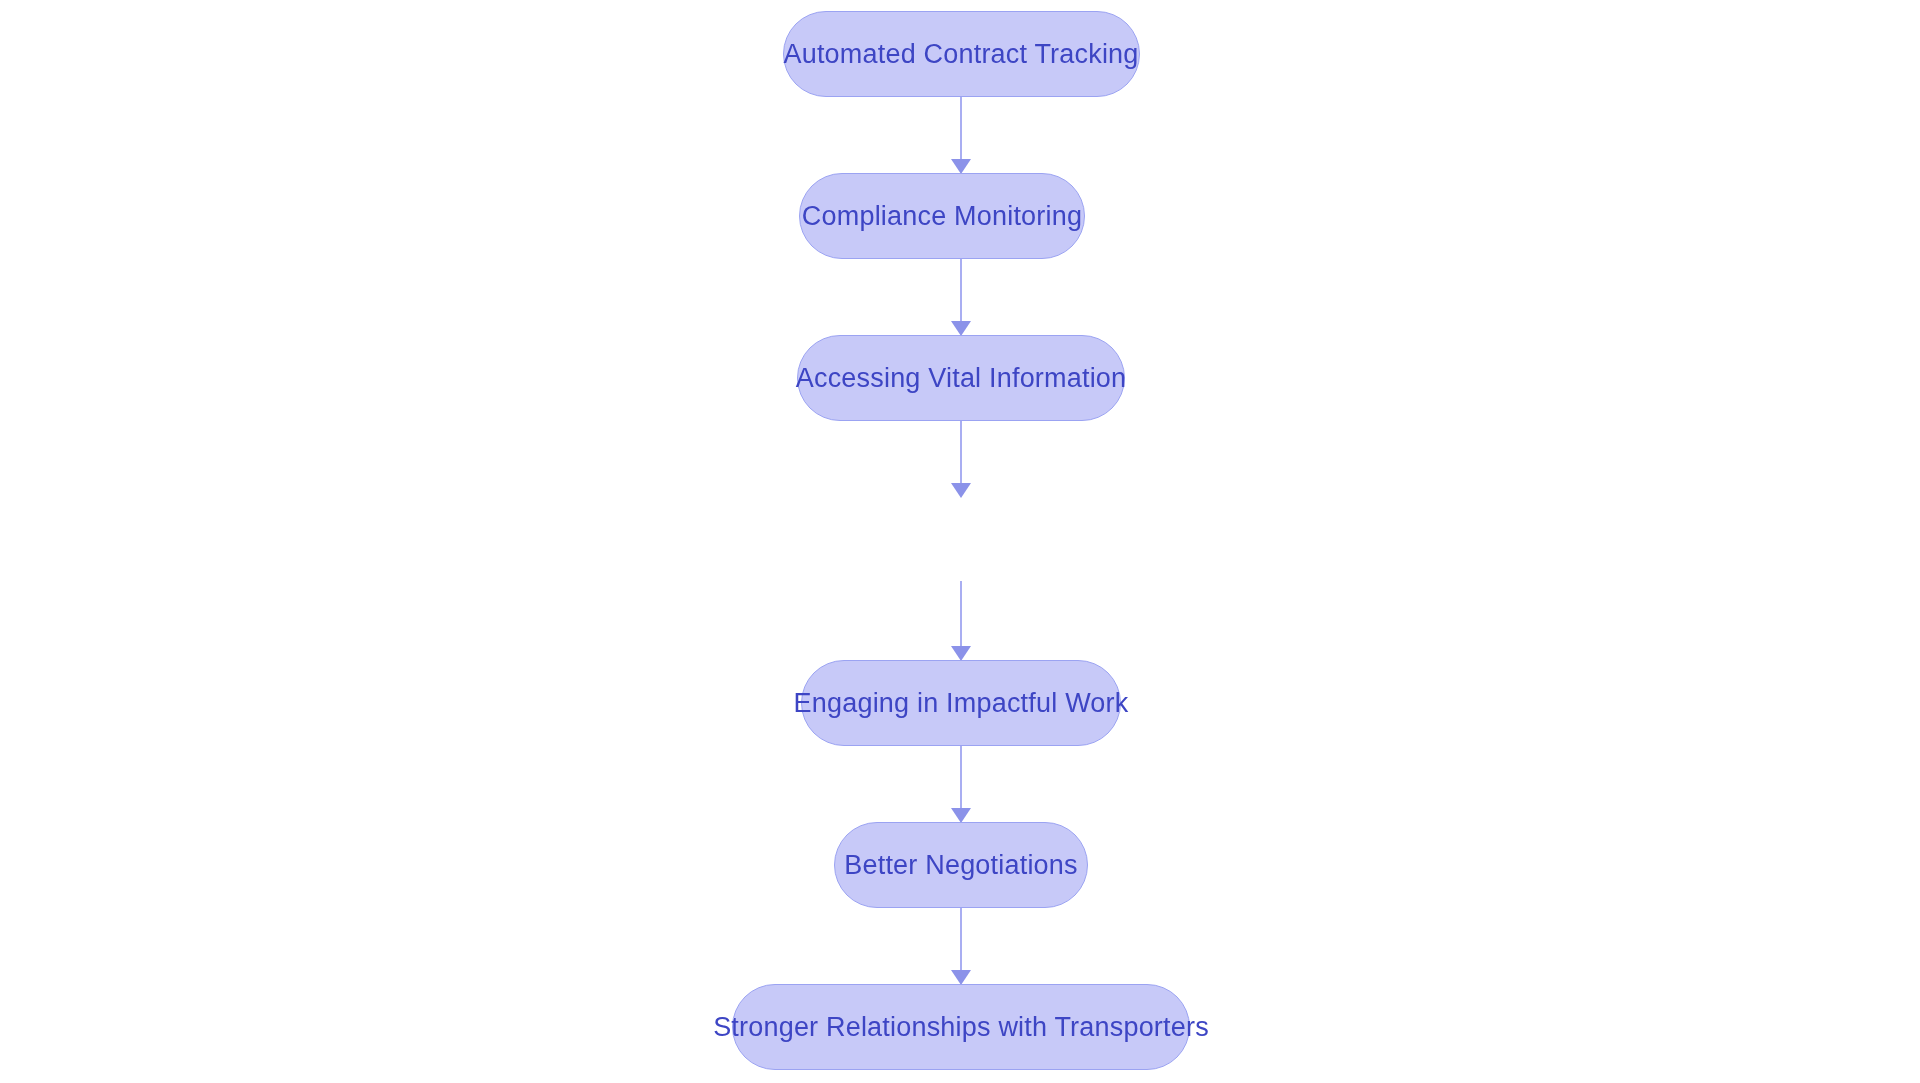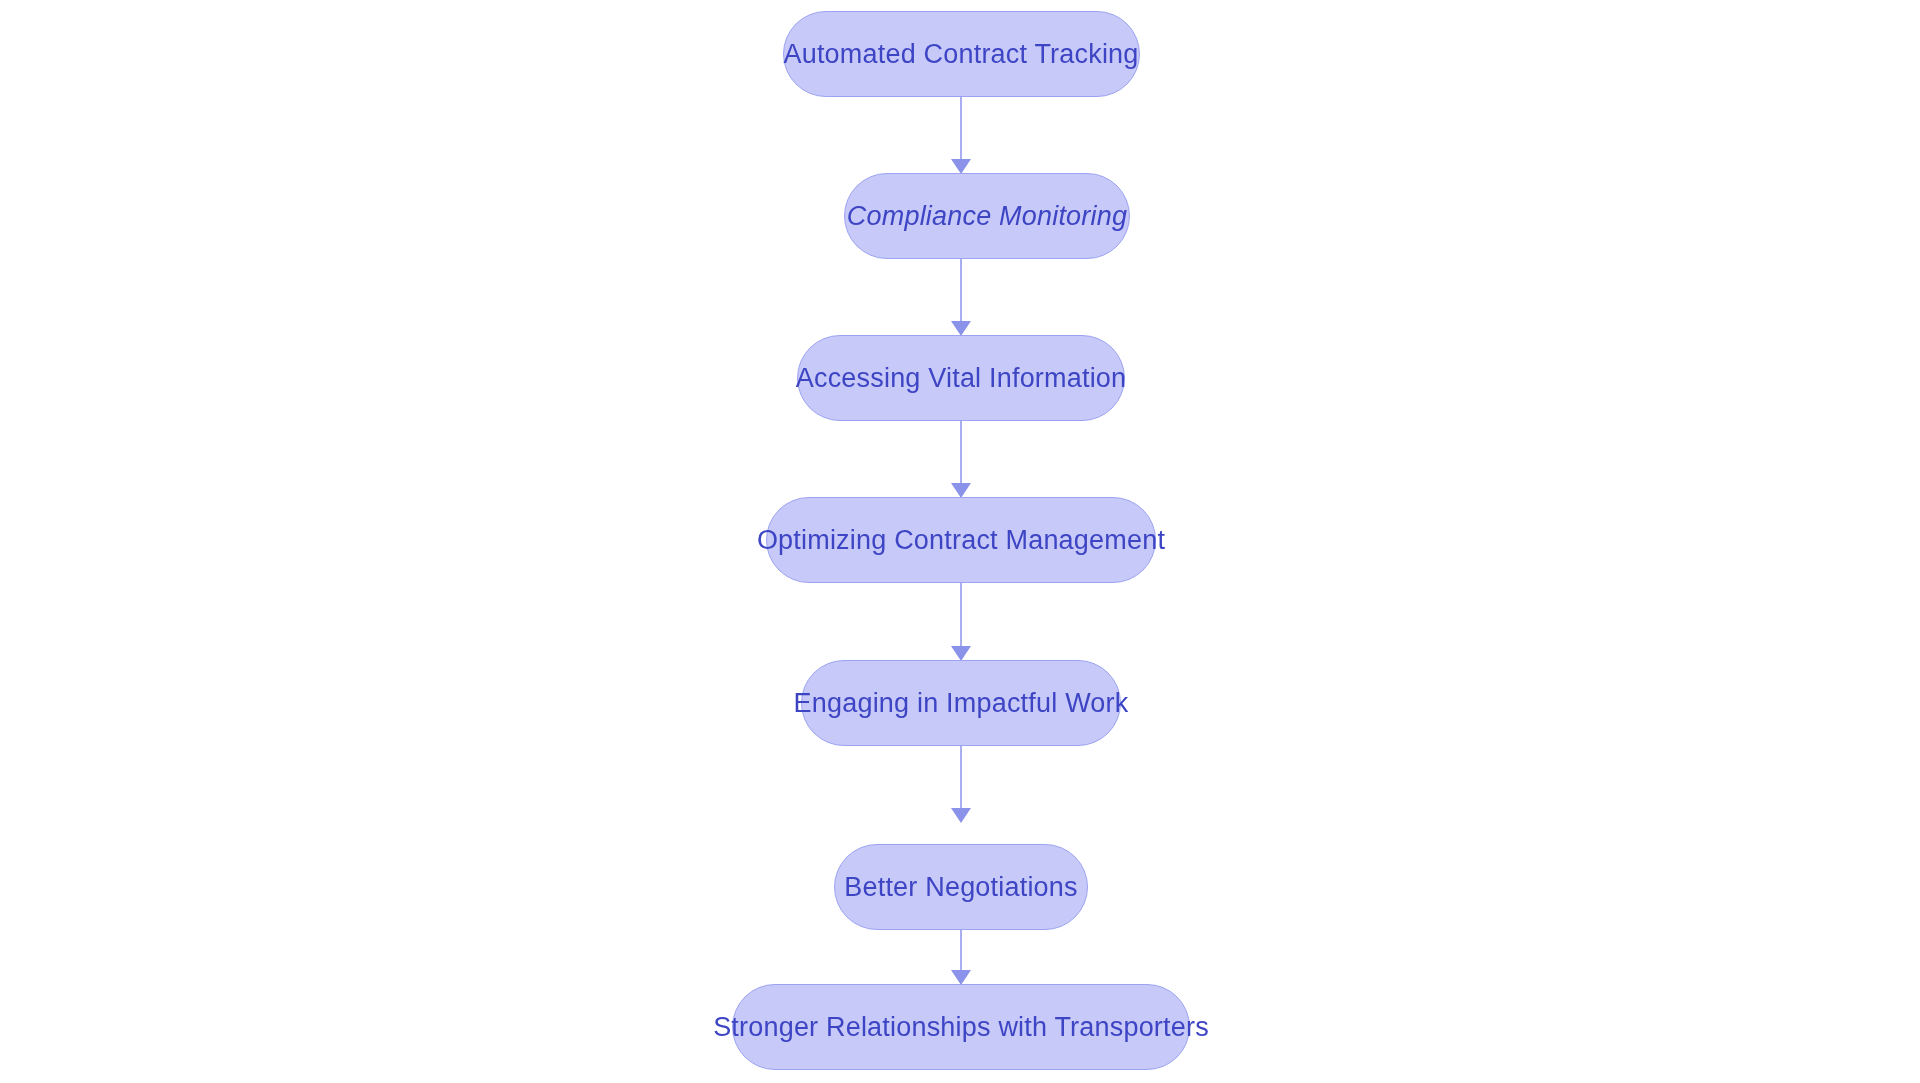"Compliance Monitoring" div.node { font-style: italic -> none; left: 844px -> 799px }
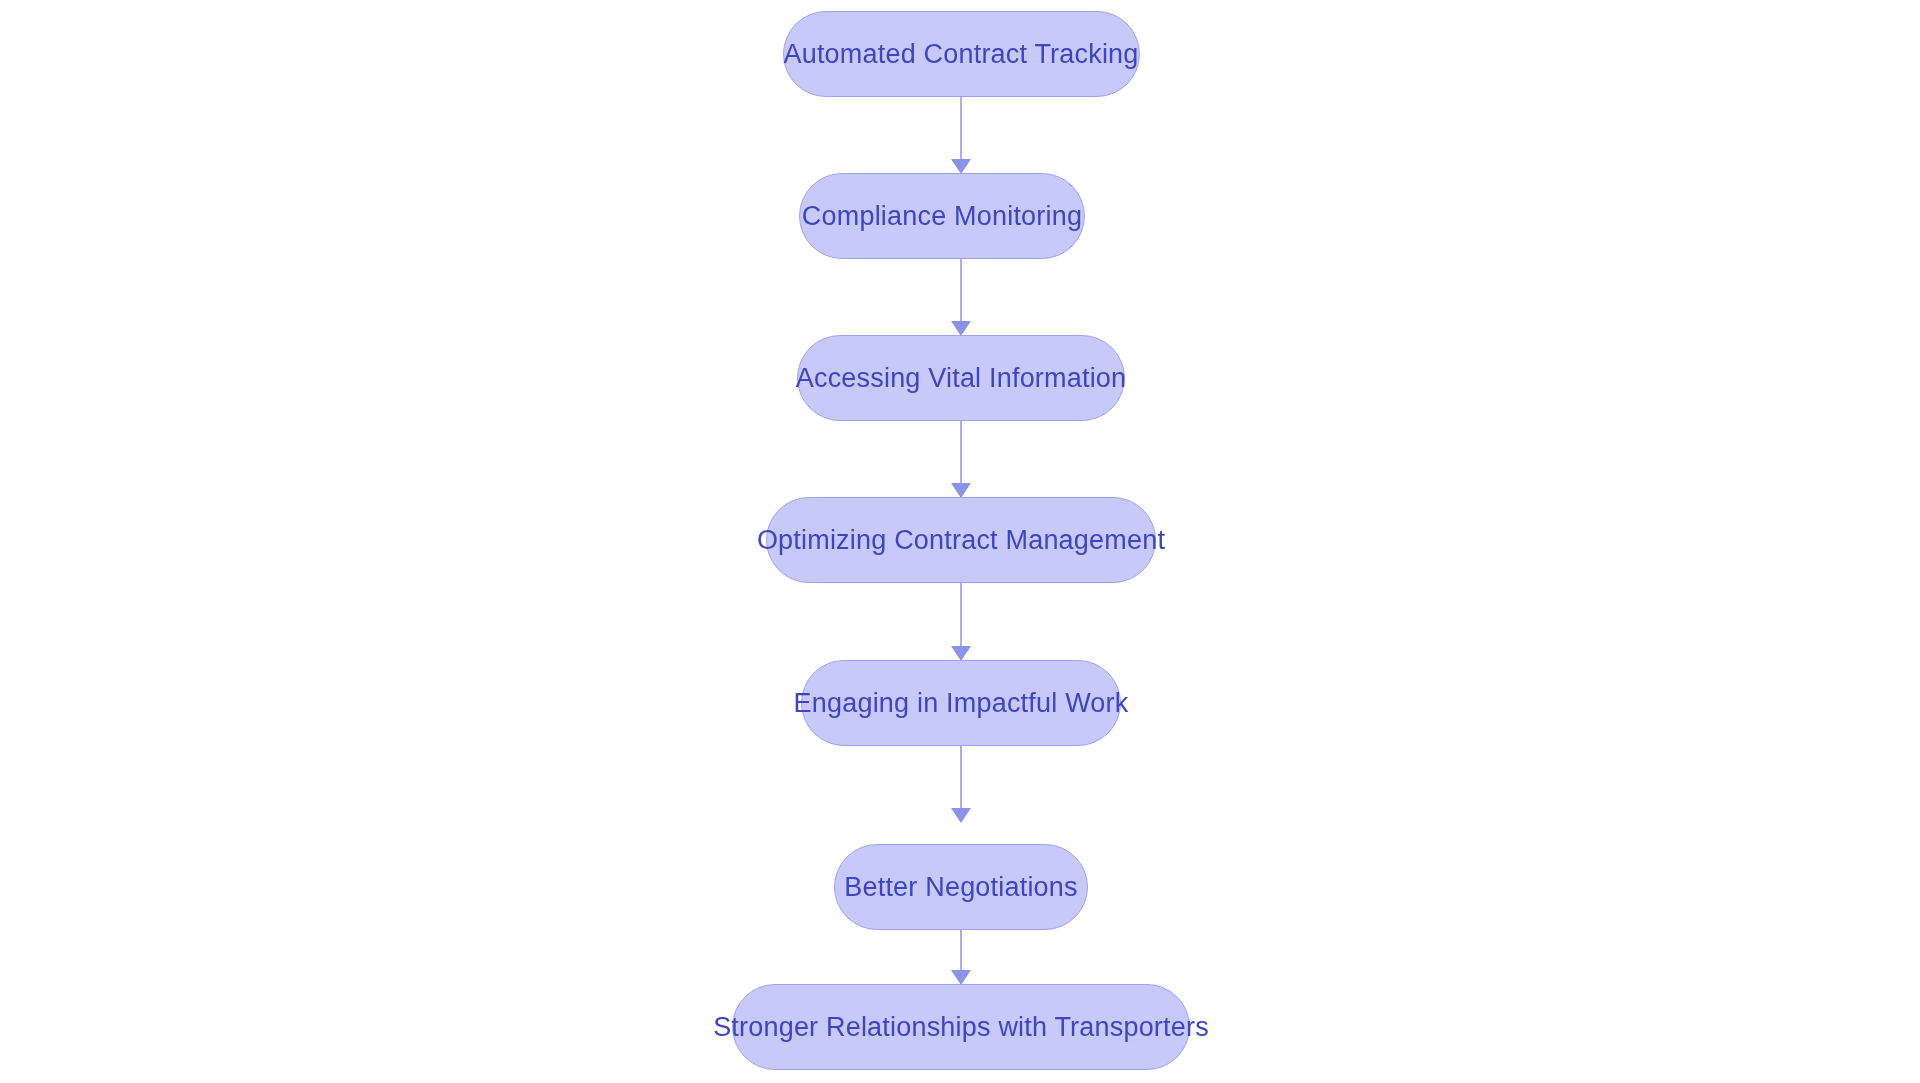"Optimizing Contract Management" div.node { html: <div> <span>Optimizing Contract Management</span> </div> -> none }
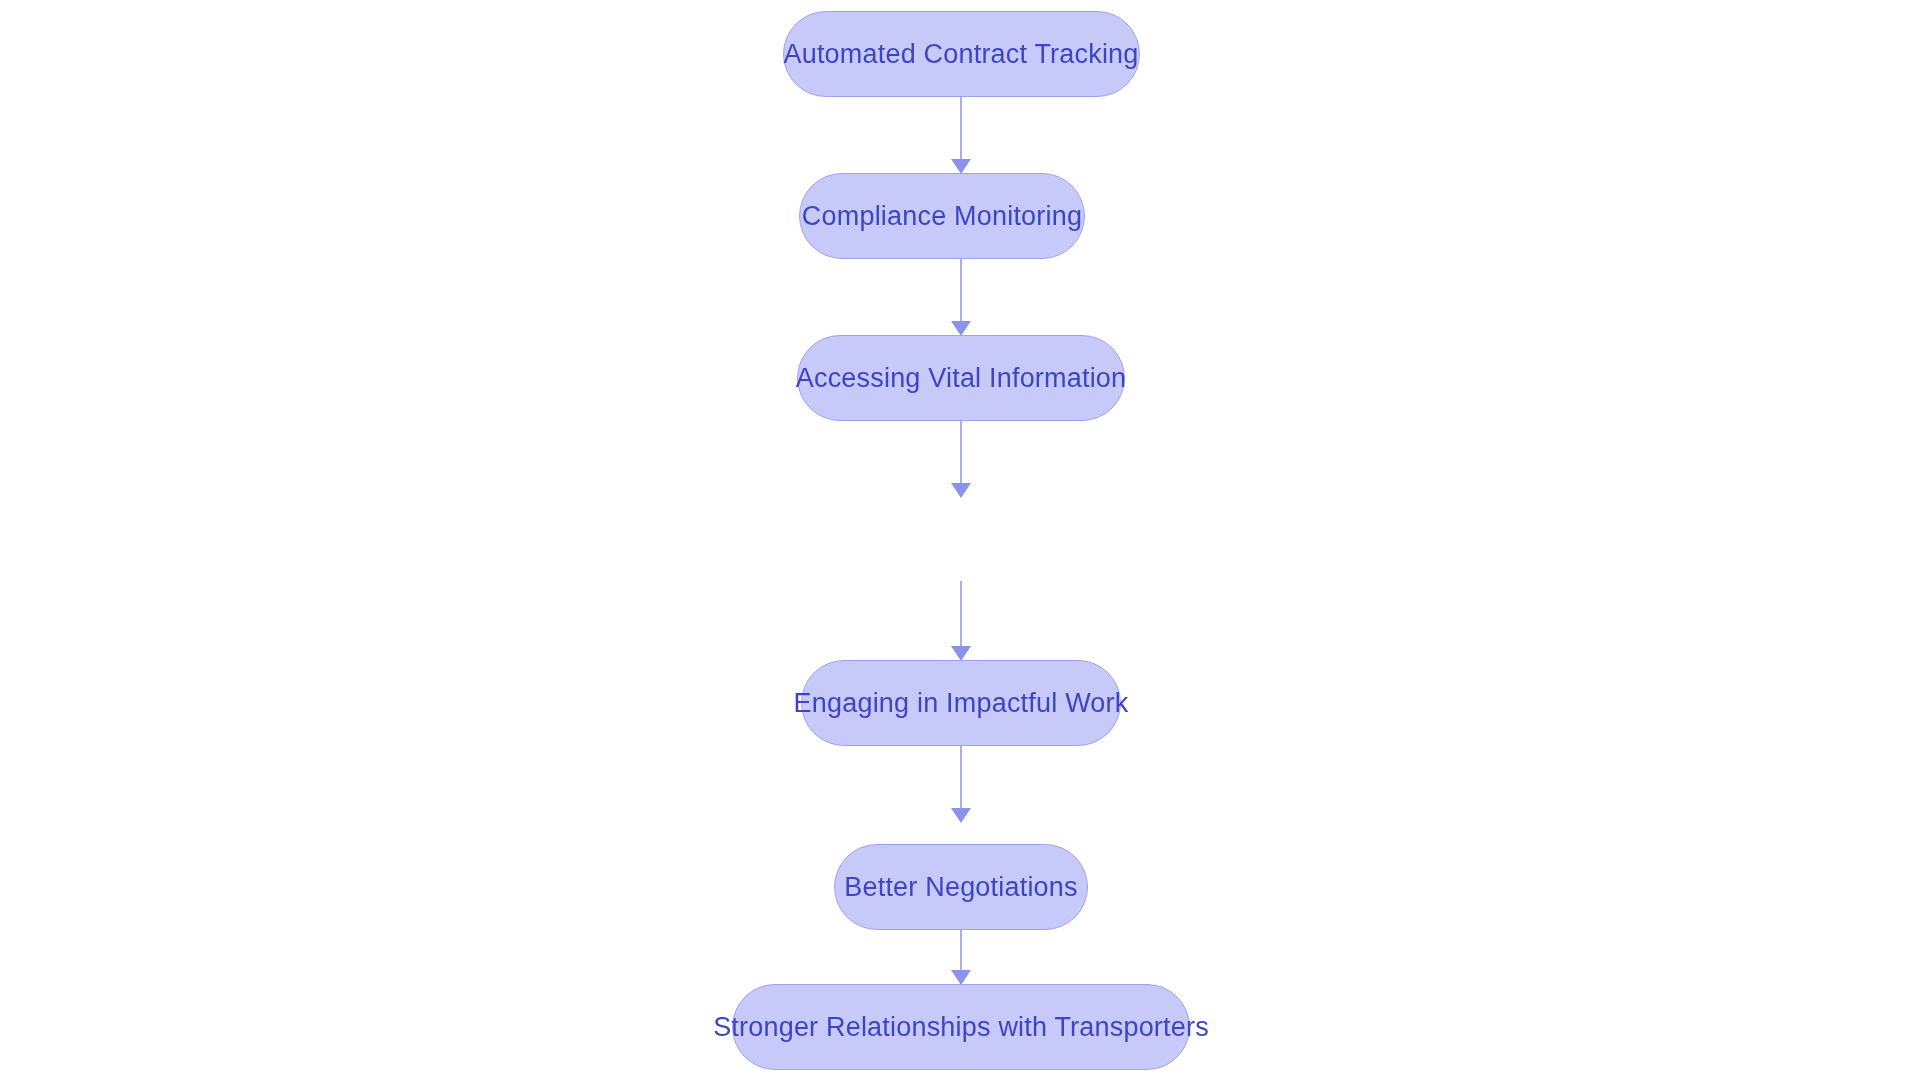"Better Negotiations" div.node { margin-top: 22px -> none }
